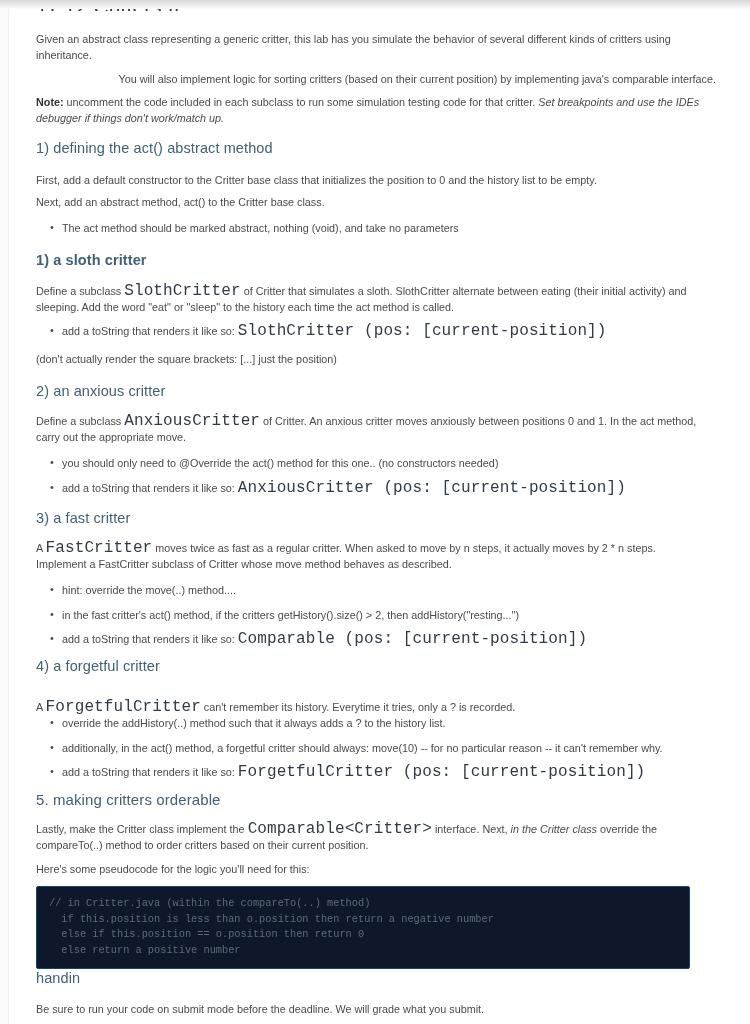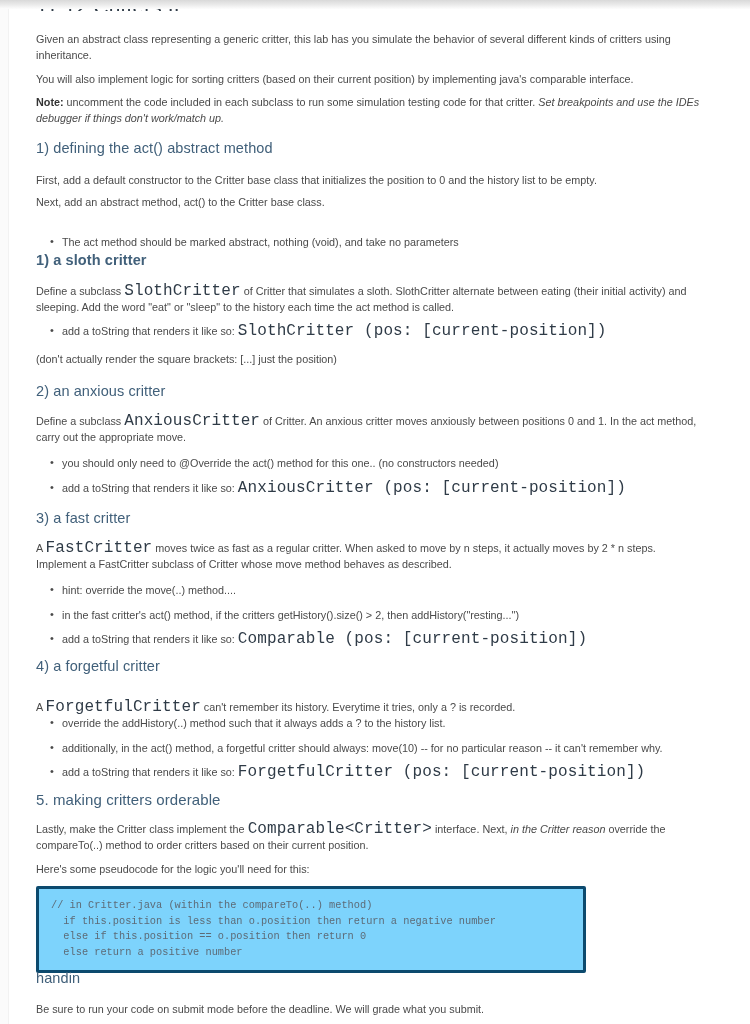"You will also implement logic" p.abs { text-align: none -> right }
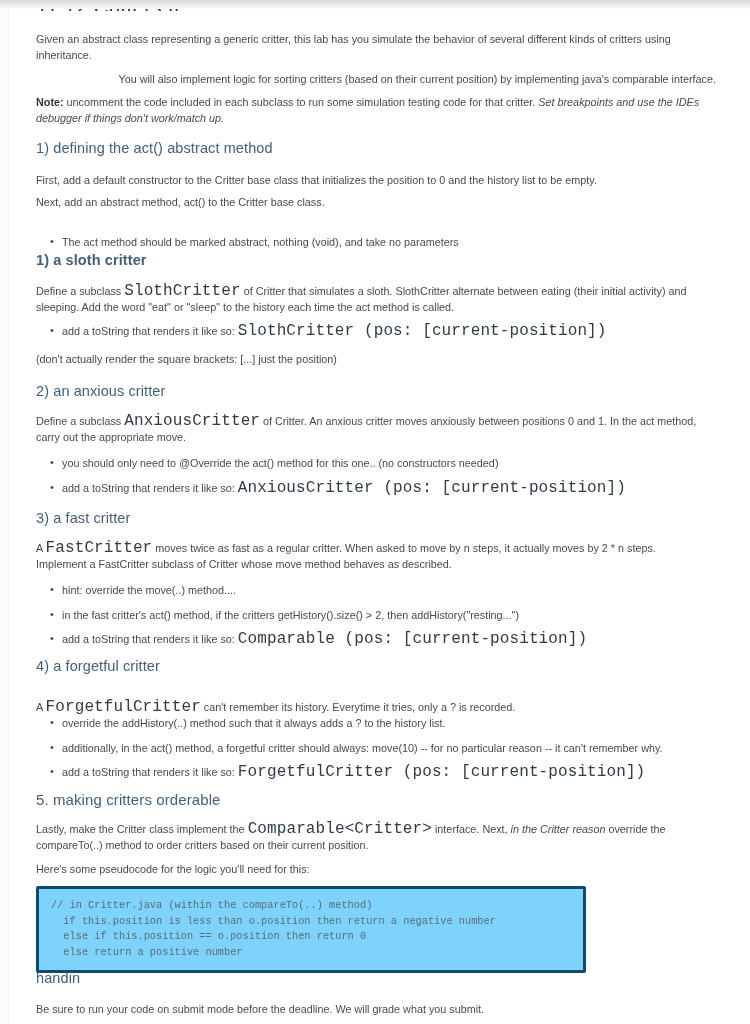"The act method should be" ul.abs { top: 235px -> 221px }
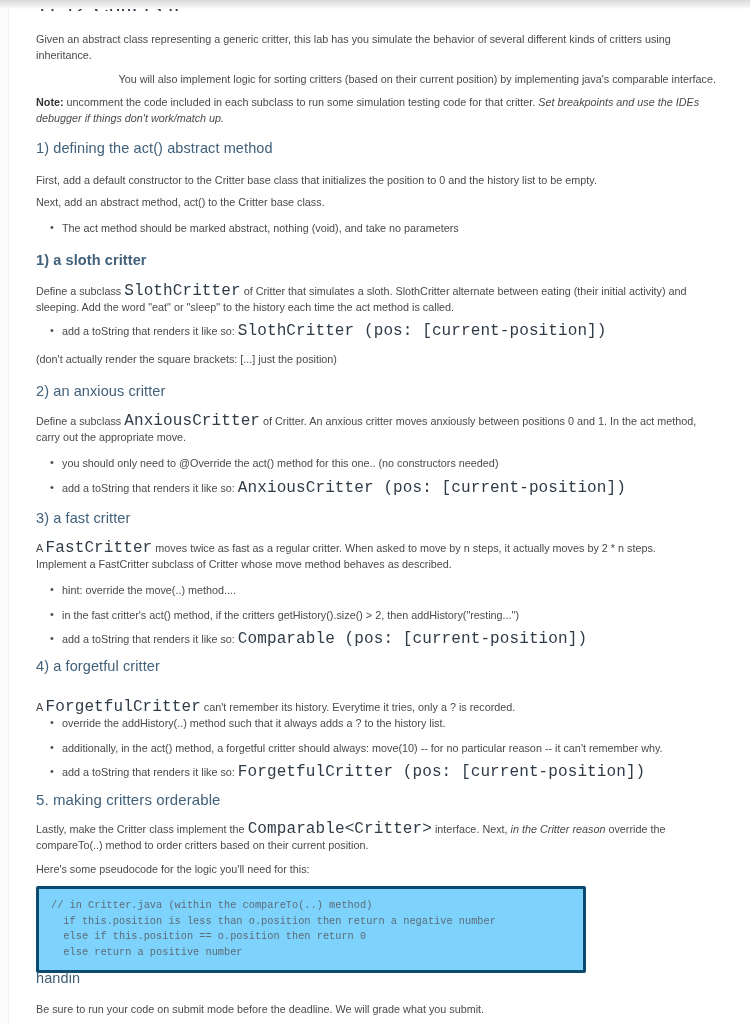"in the Critter reason" i { text: reason -> class }
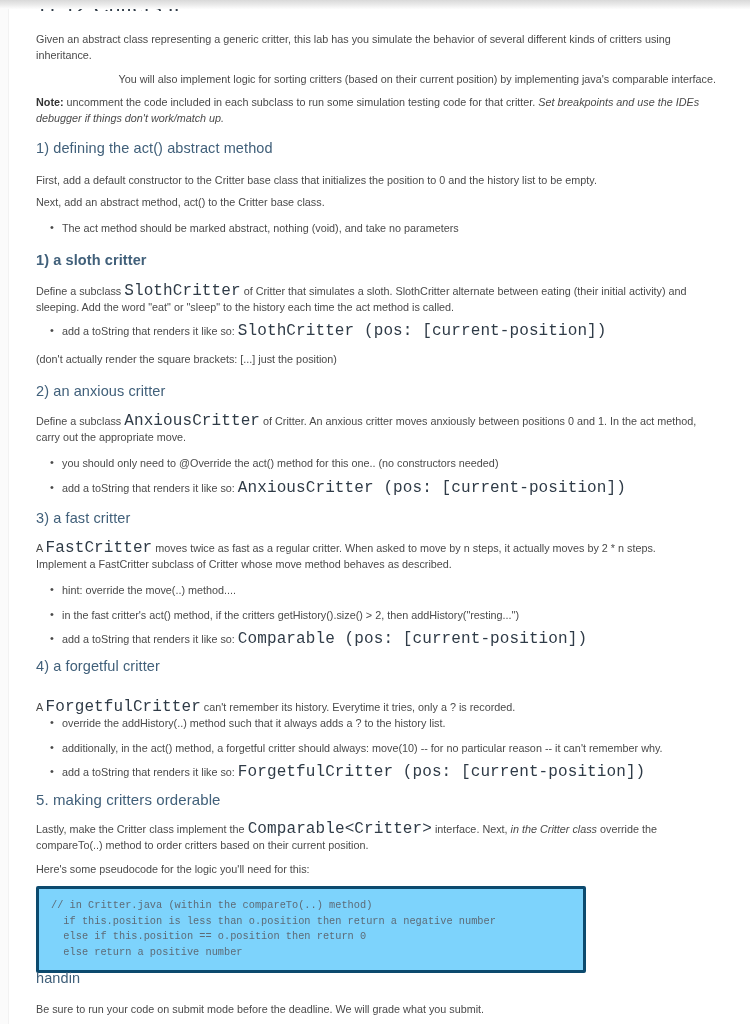"// in Critter.java (within the" pre.codeblock { background: #7dd3fc -> #0f172a; border: 3px solid #0c4a6e -> 1px solid #0c4a6e; width: 550px -> 654px }
